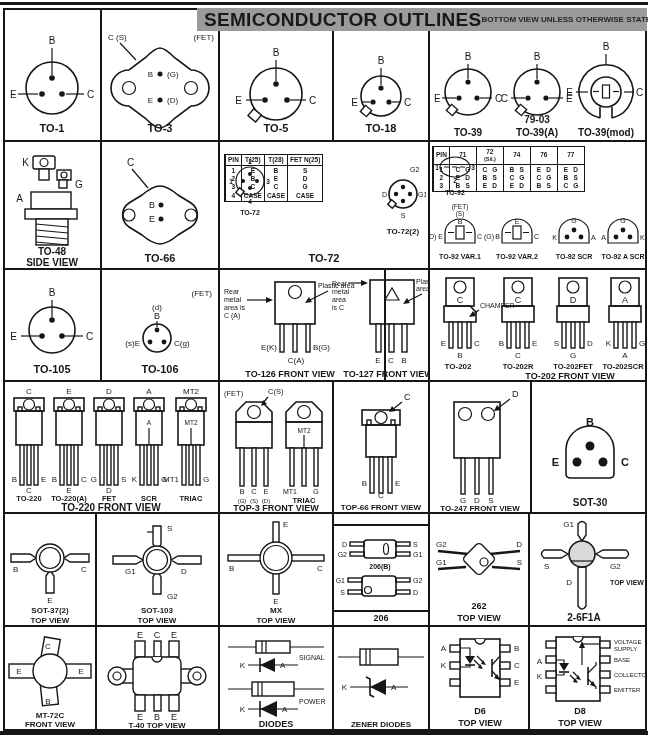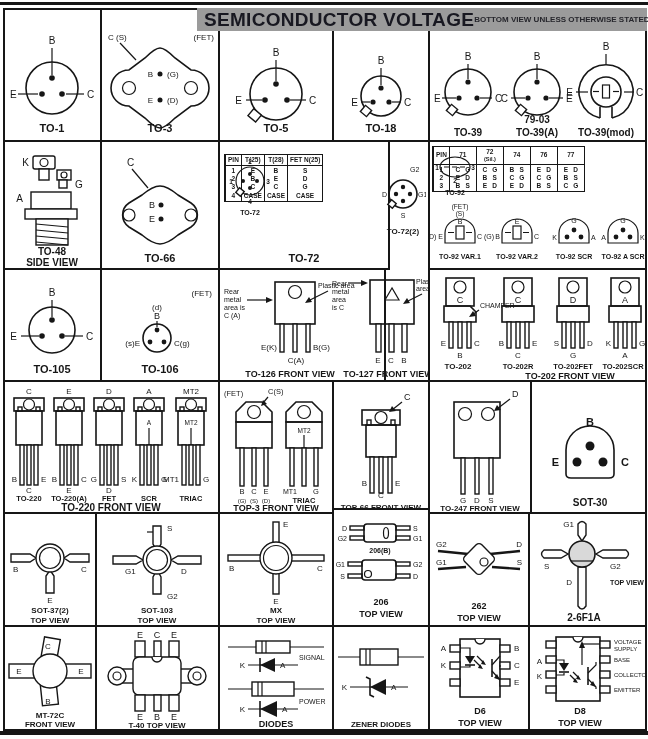"SEMICONDUCTOR VOLTAGE" span.t { text: VOLTAGE -> OUTLINES }
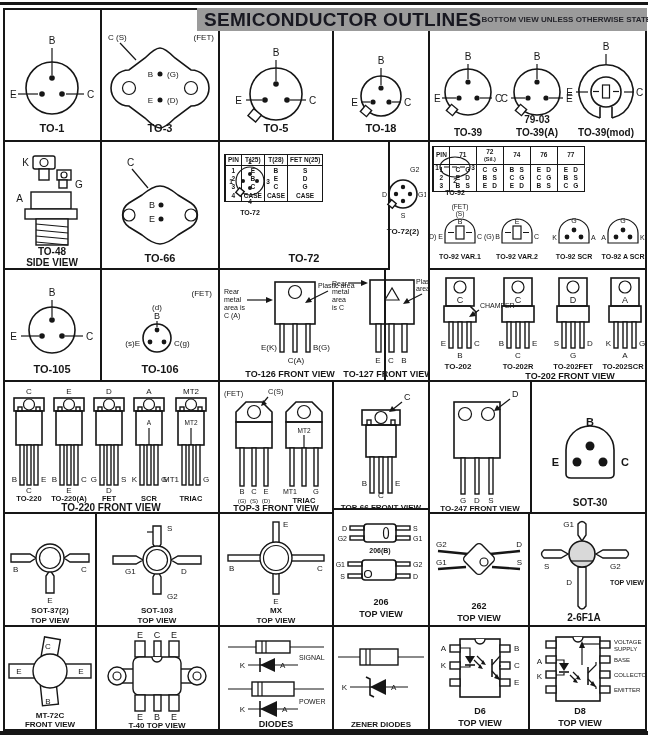"TO-72(2)" div.cell { width: 172px -> 212px }
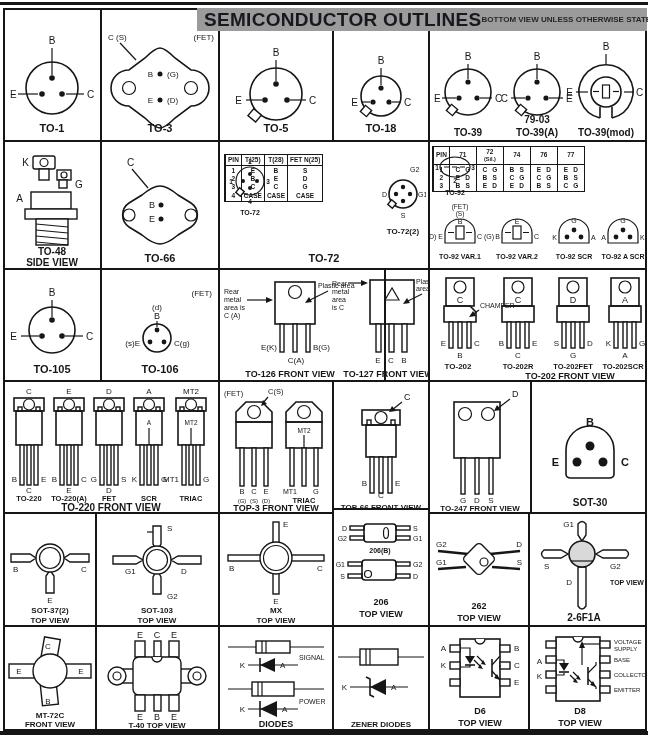"206" div.cell { height: 124px -> 88px; top: 508px -> 524px }
